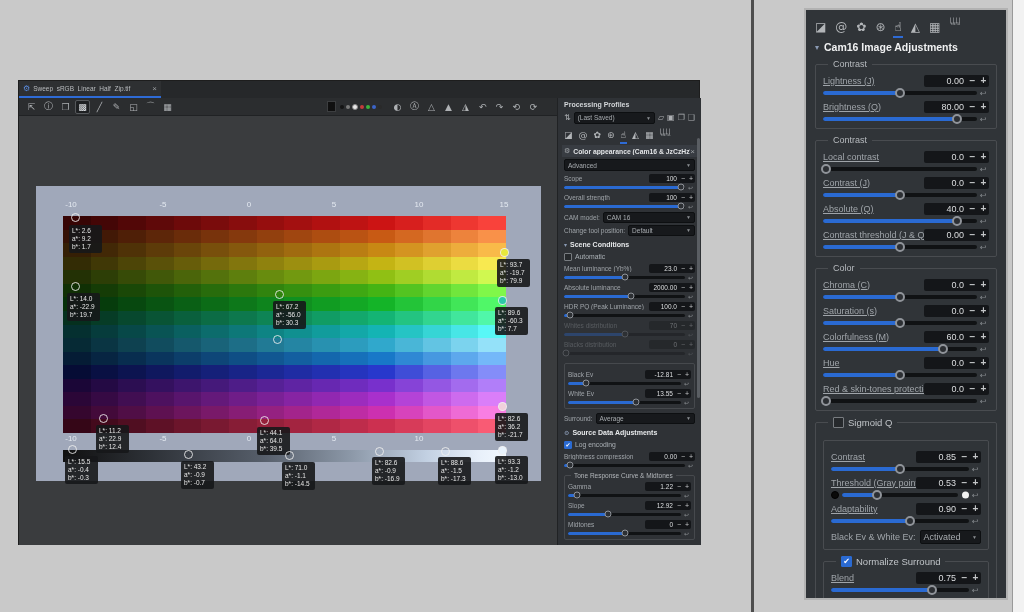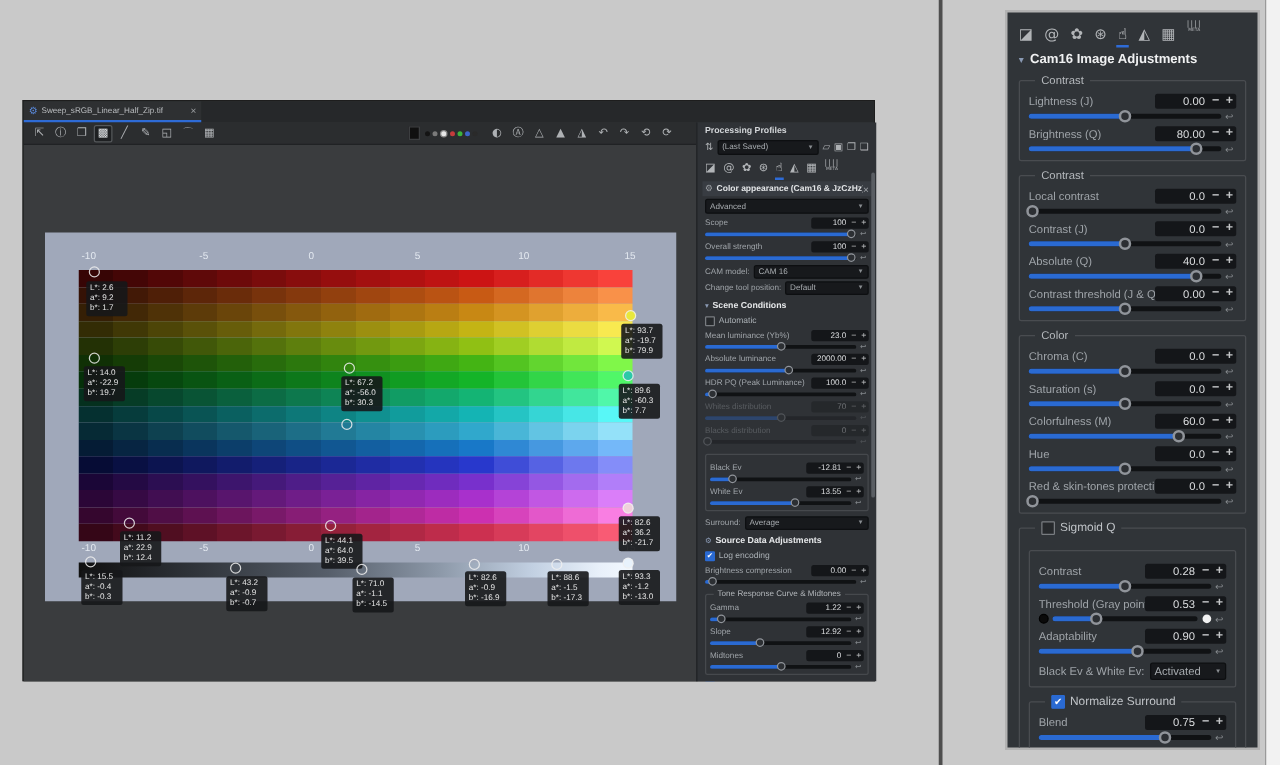"Lightness (J)" .slabel { text-decoration: none -> underline }
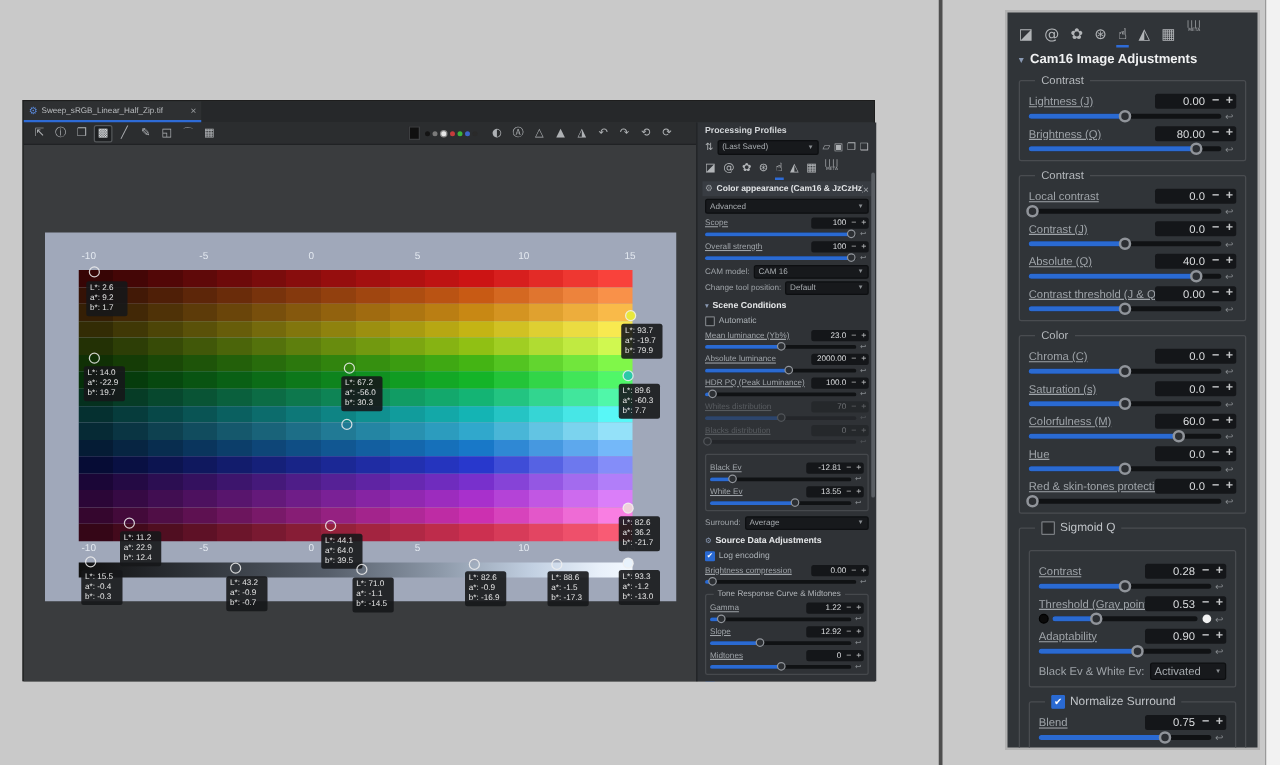"0.28" span.sval { text: 0.28 -> 0.85 }
